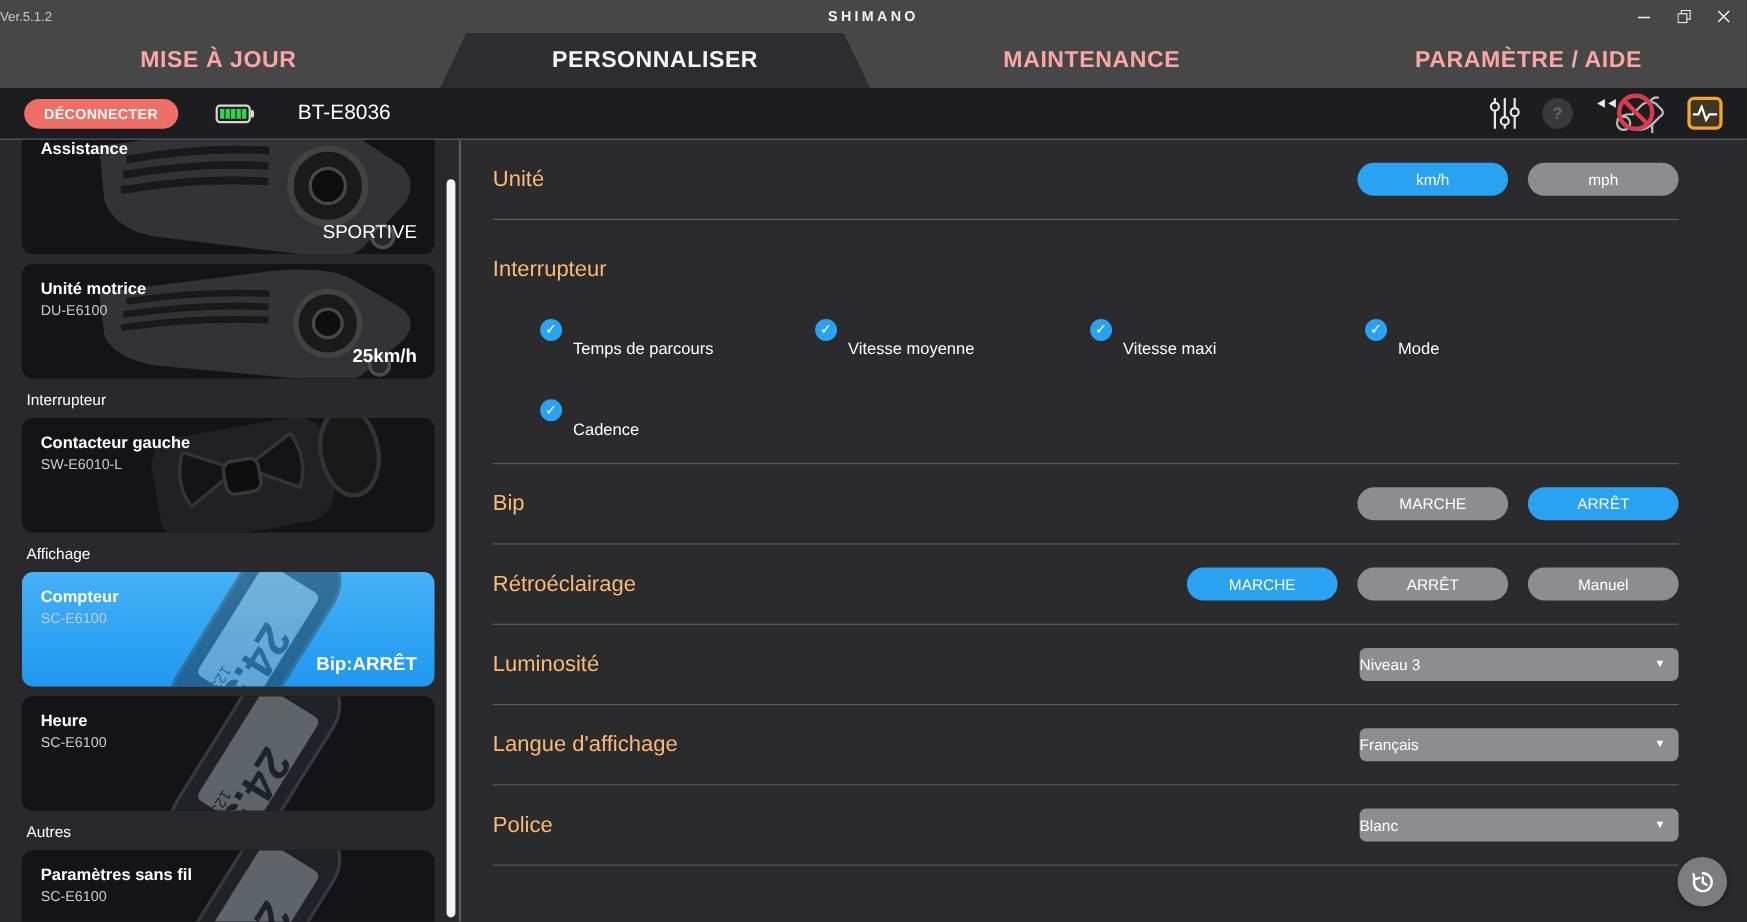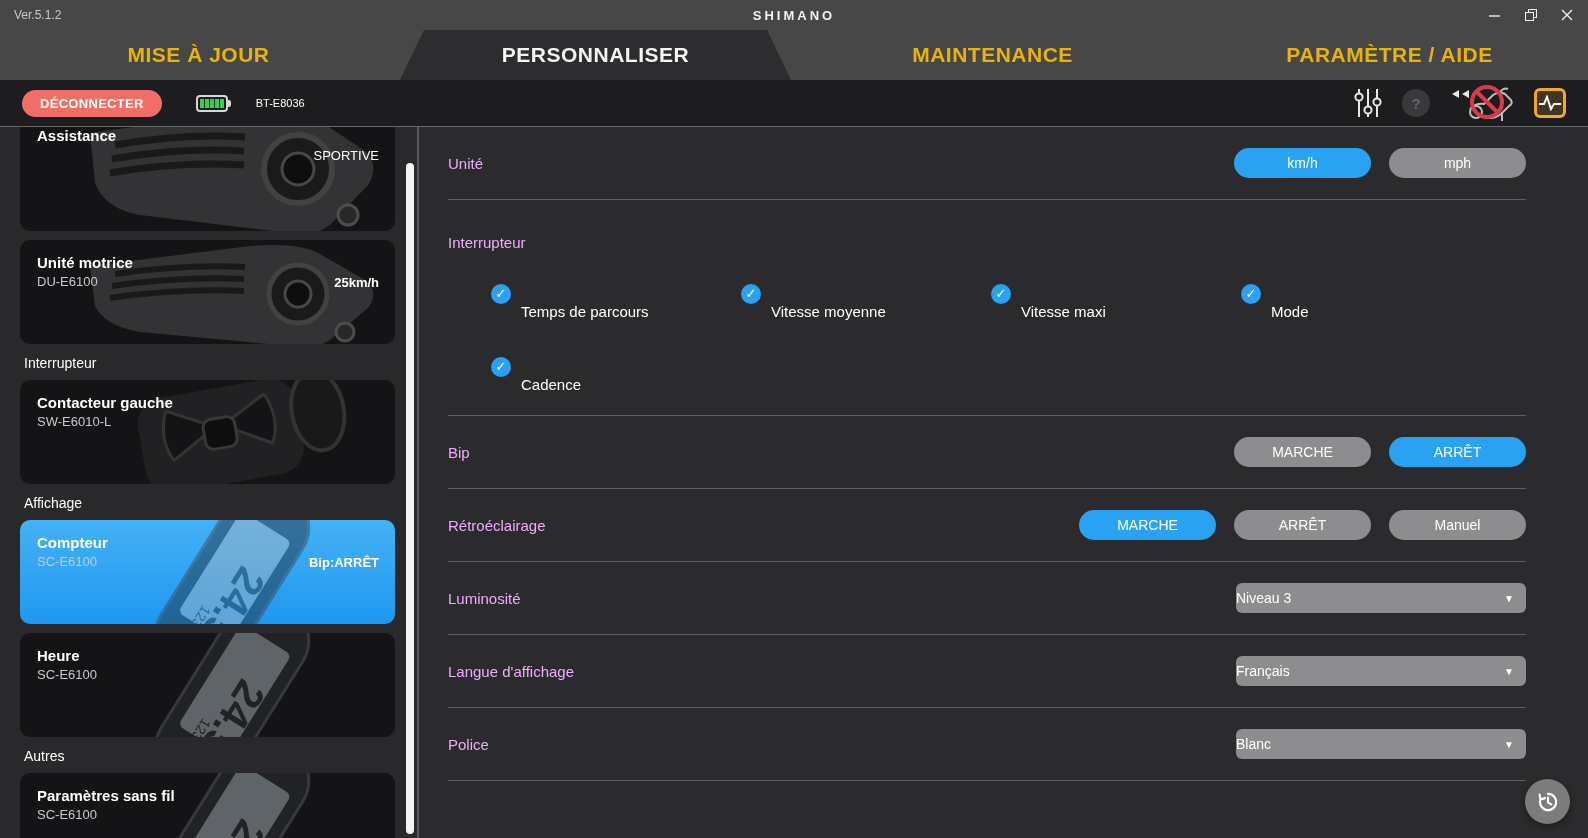"Ver.5.1.2" .version { margin-left: 14px -> none }
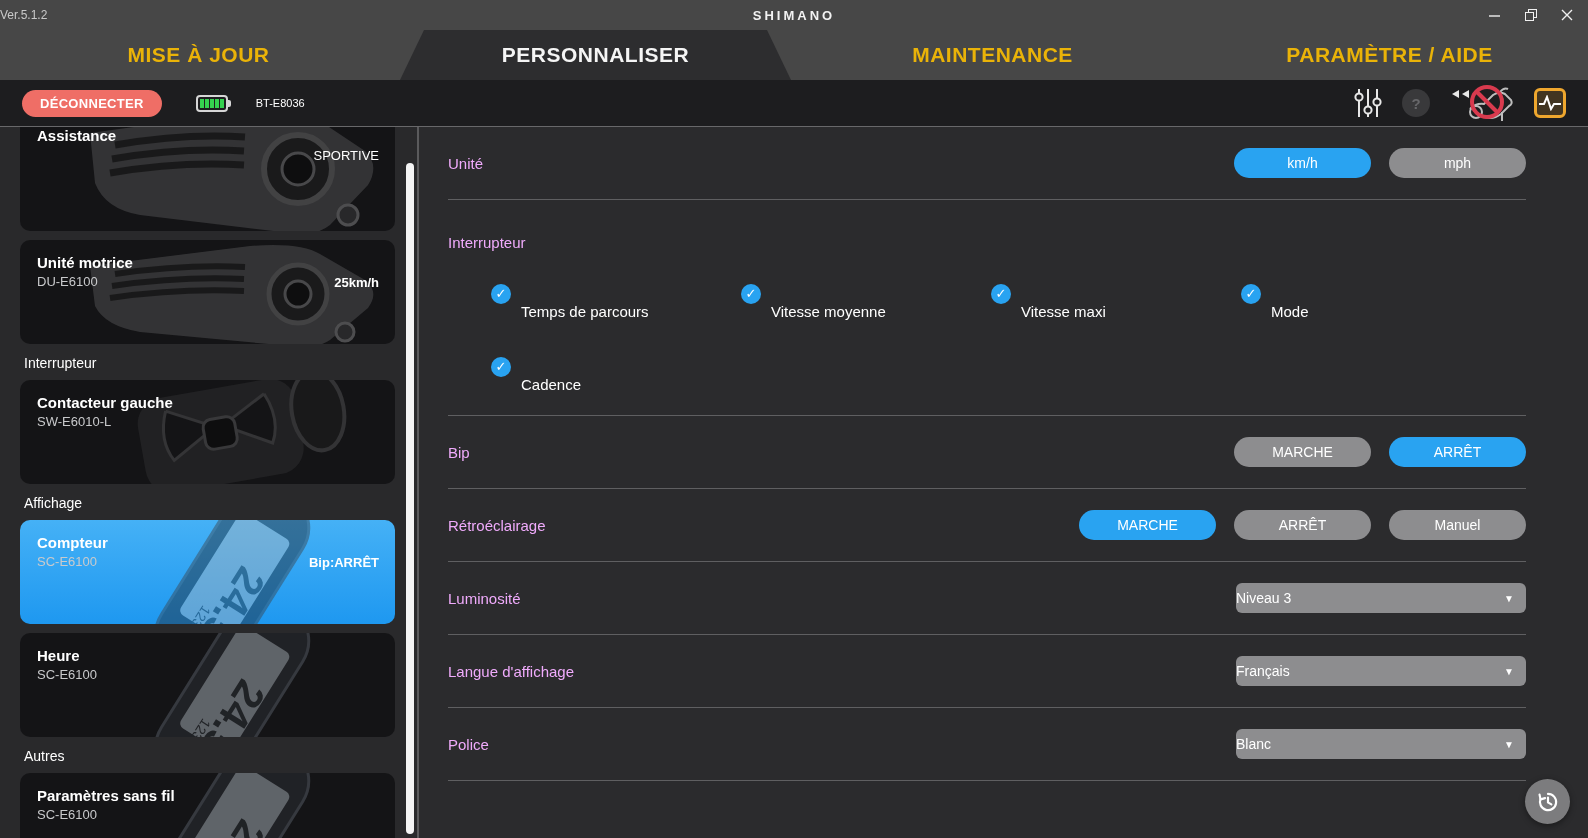"MISE À JOUR" .tab { color: #eab308 -> #fca5a5 }
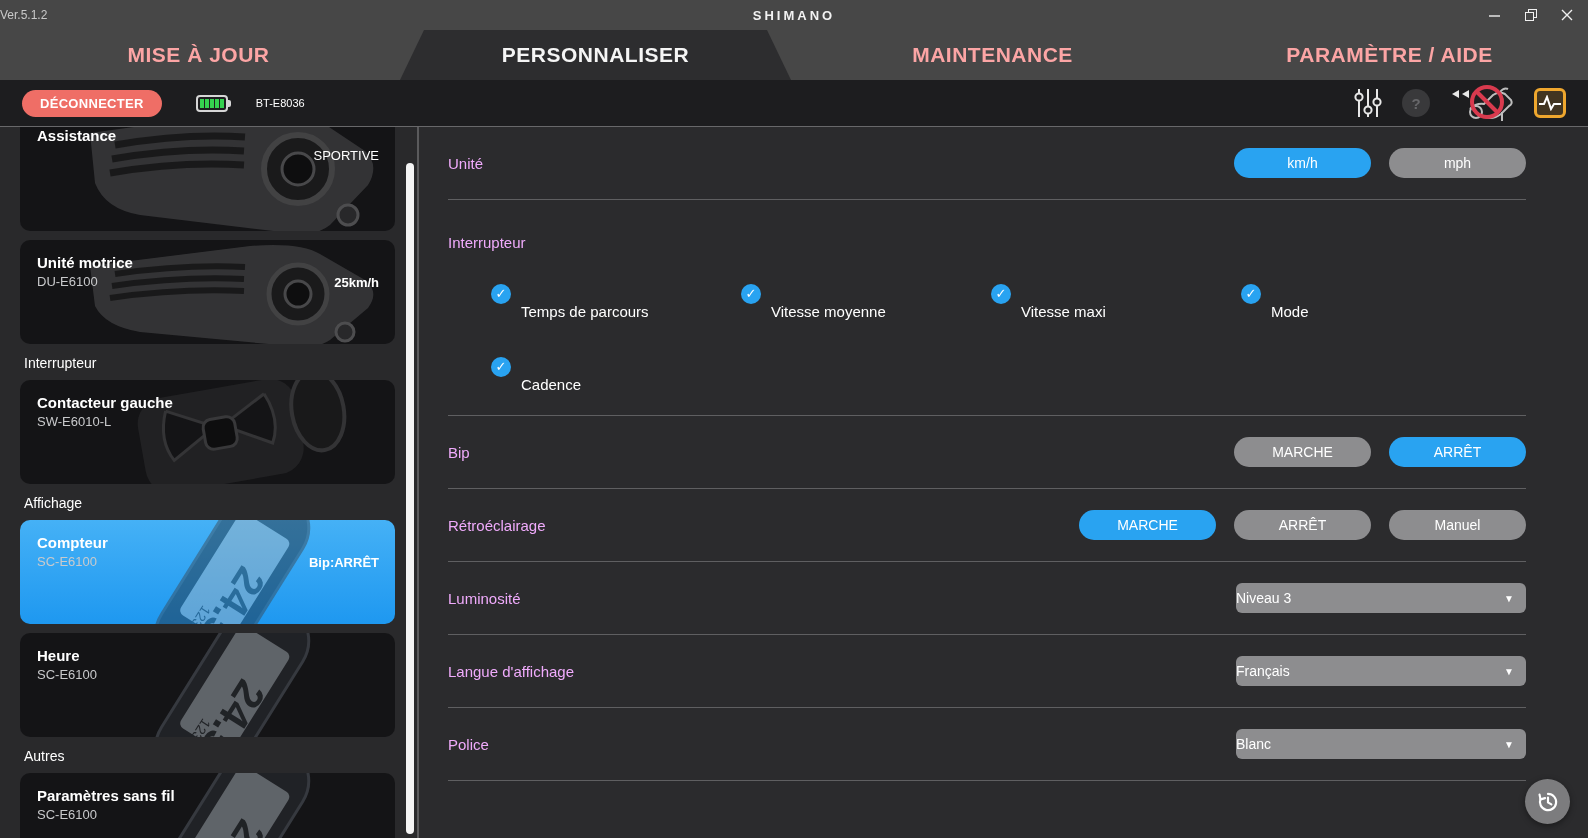"BT-E8036" .device-name { font-size: 11px -> 19px; margin-left: 12px -> 27px }
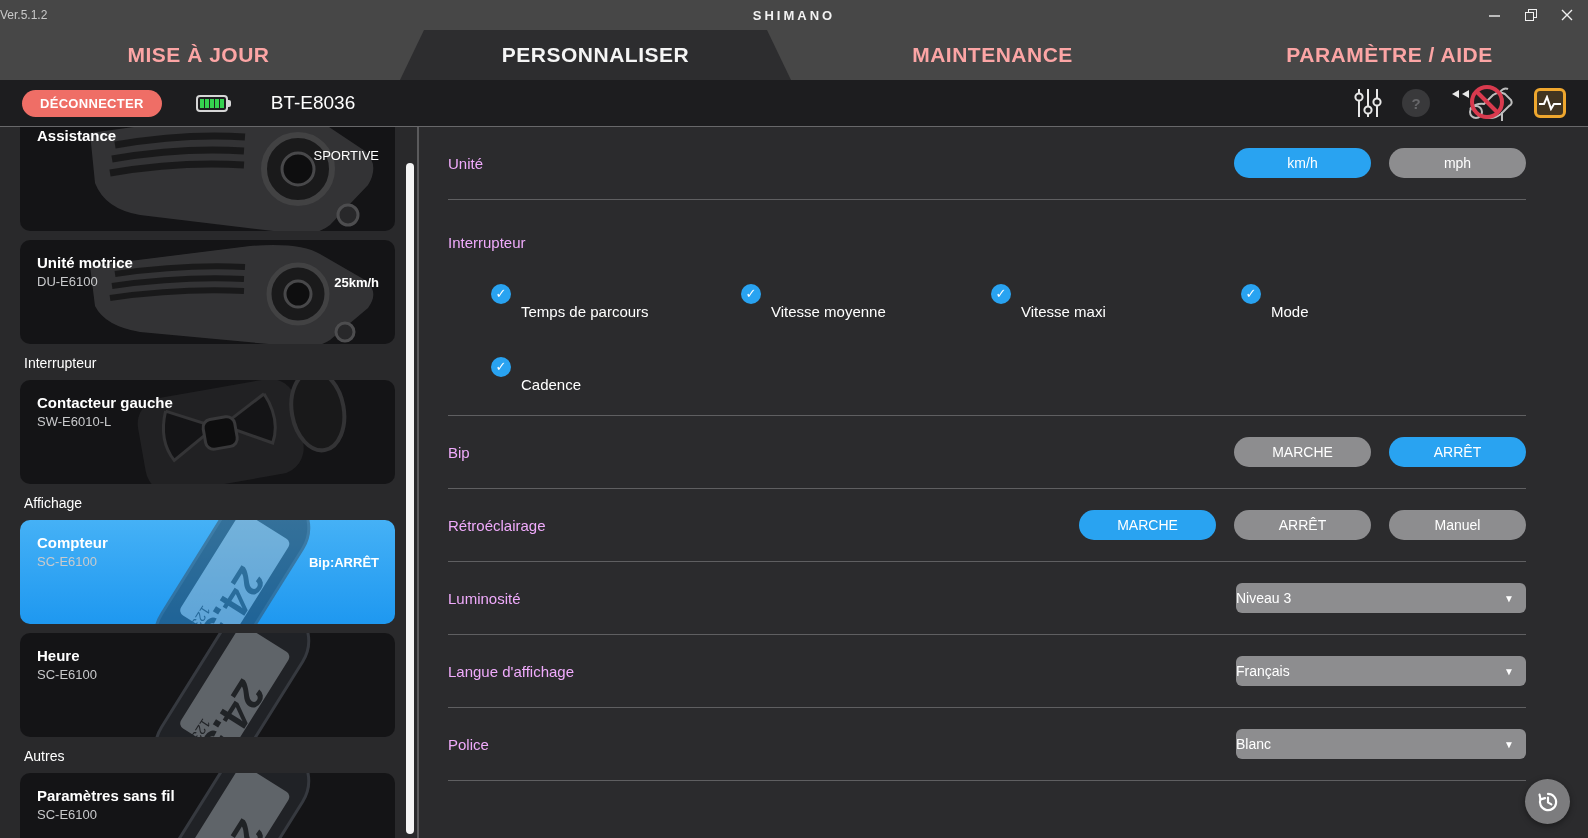"Assistance" .card-inner { flex-direction: none -> column }
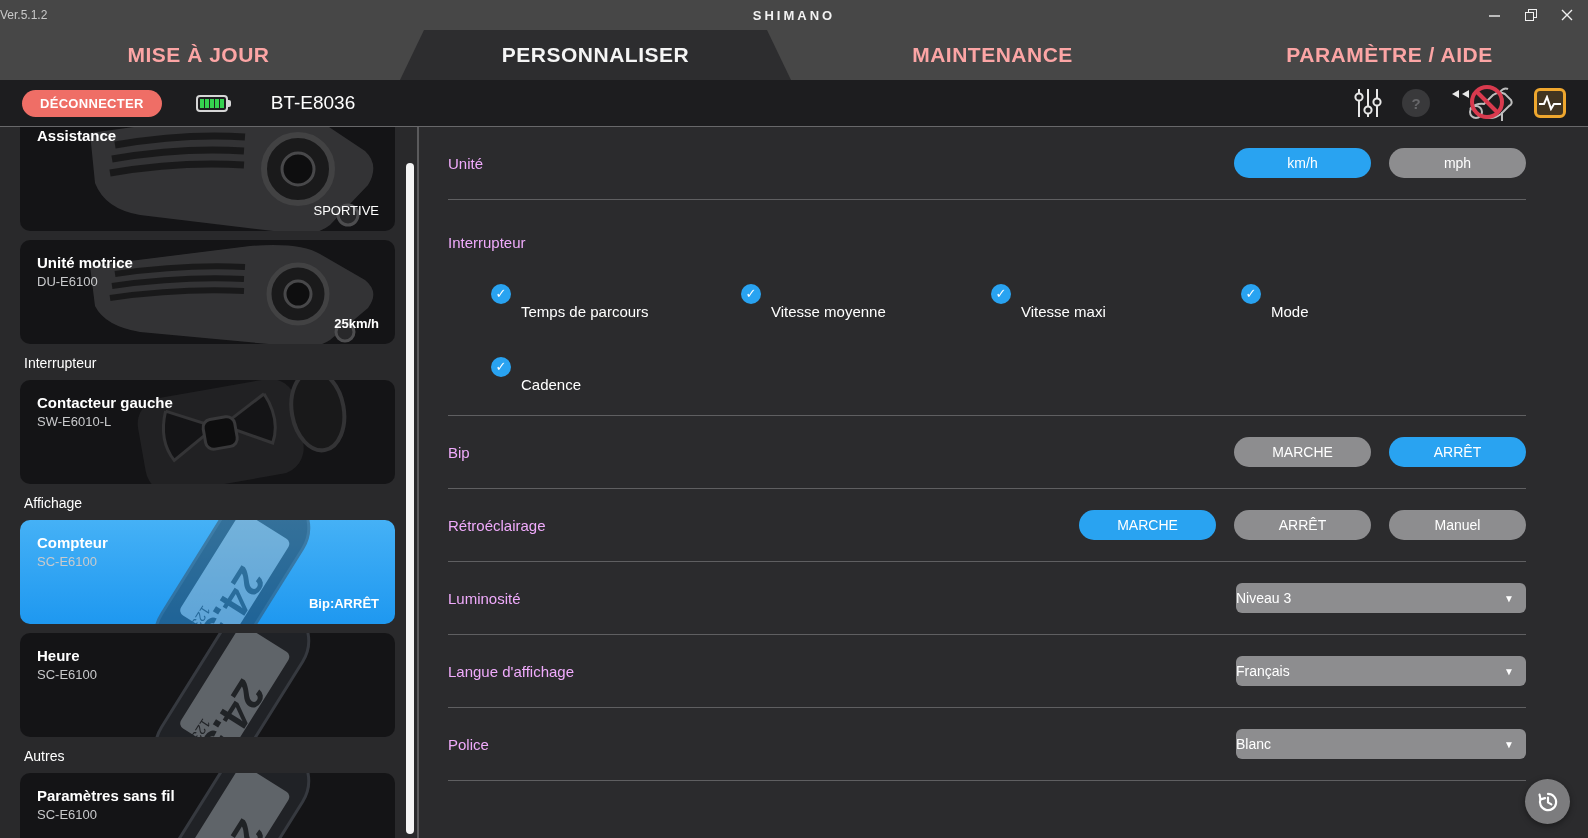"Unité" .row-label { color: #f0abfc -> #fdba74; font-size: 15px -> 20px }
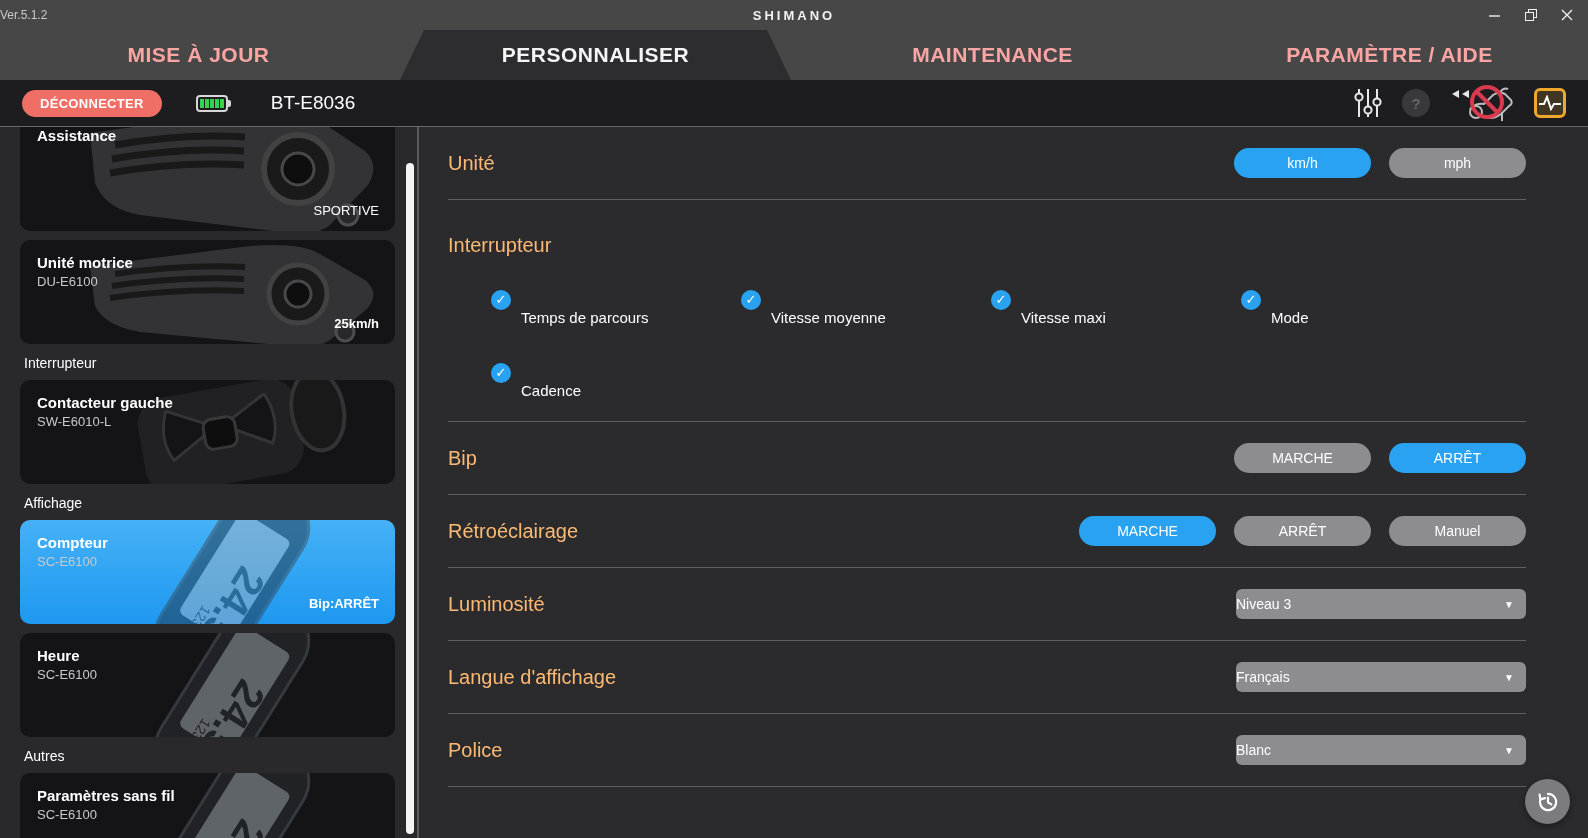"SPORTIVE" .c-right { font-size: 13px -> 17px }
